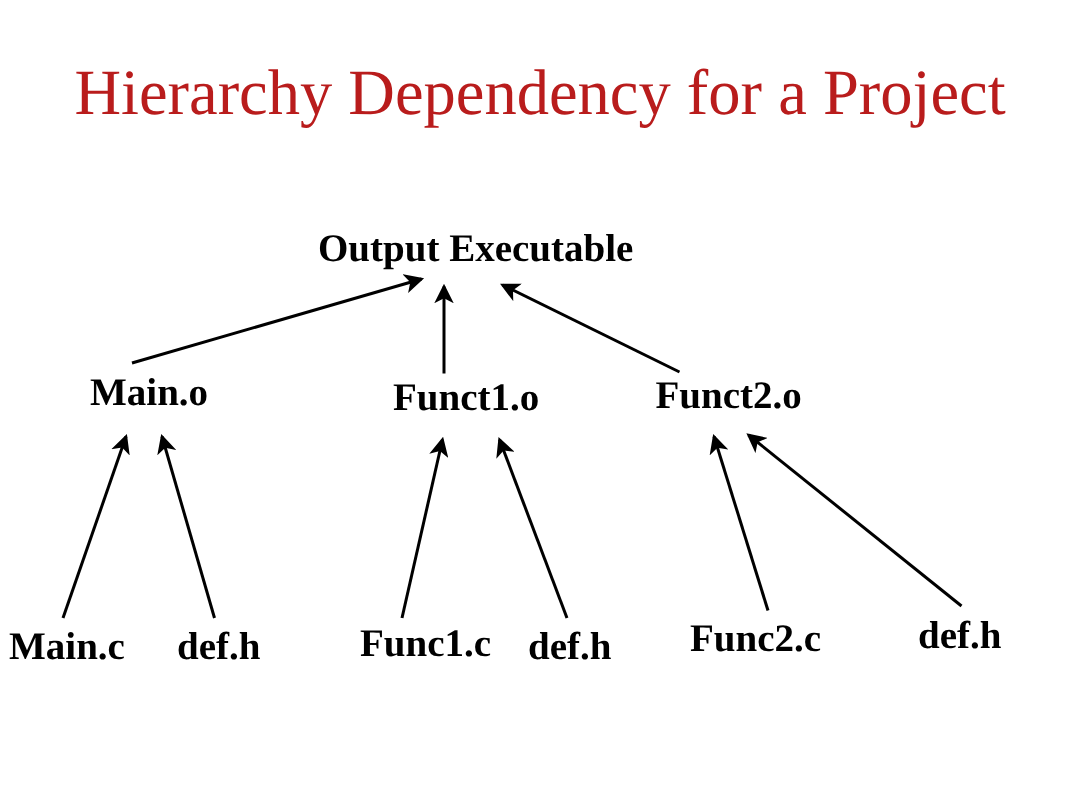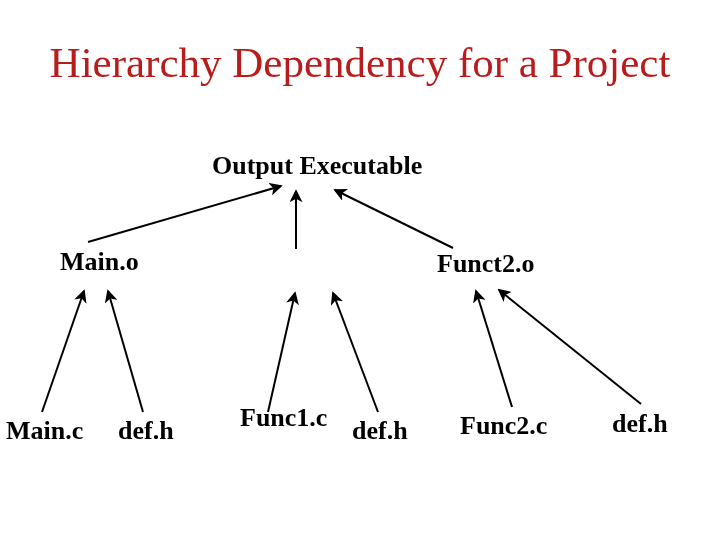"Funct1.o" div.node { html: none -> <div>Funct1.o</div> }
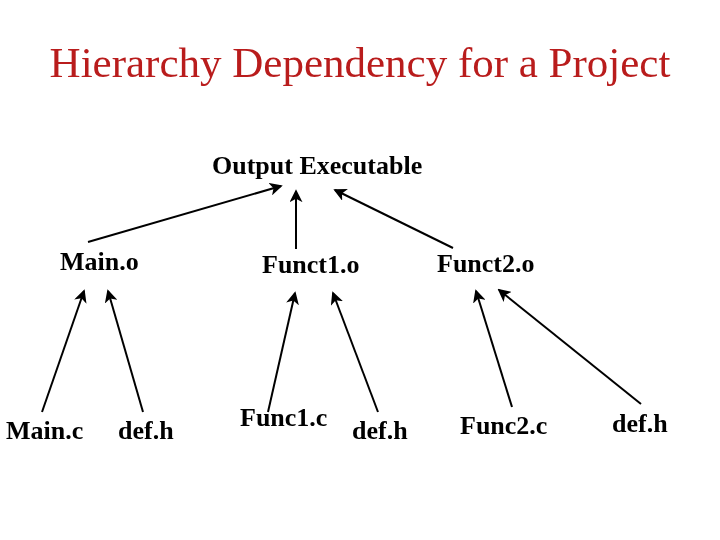"Func1.c" .pos-func1c { top: 404px -> 415px }
